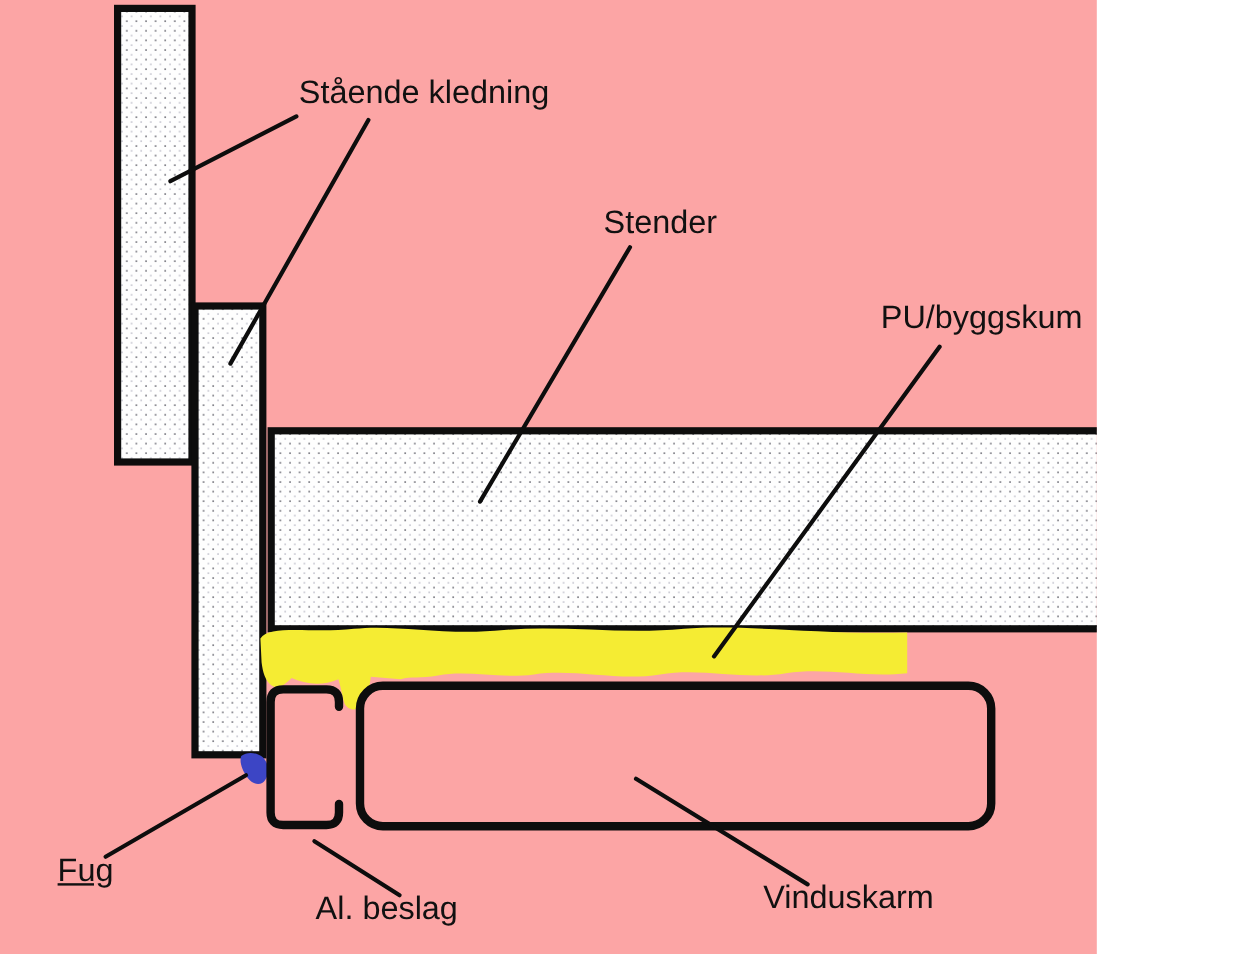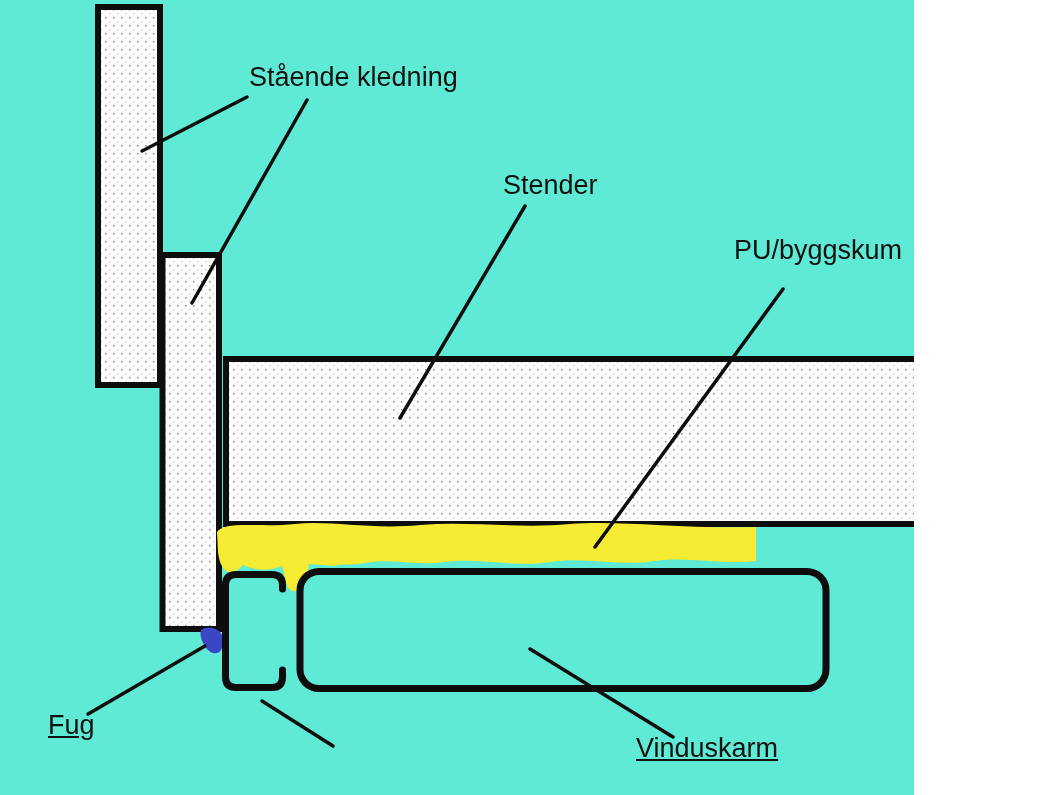"Stående kledning" #canvas { background: #5eead4 -> #fca5a5 }
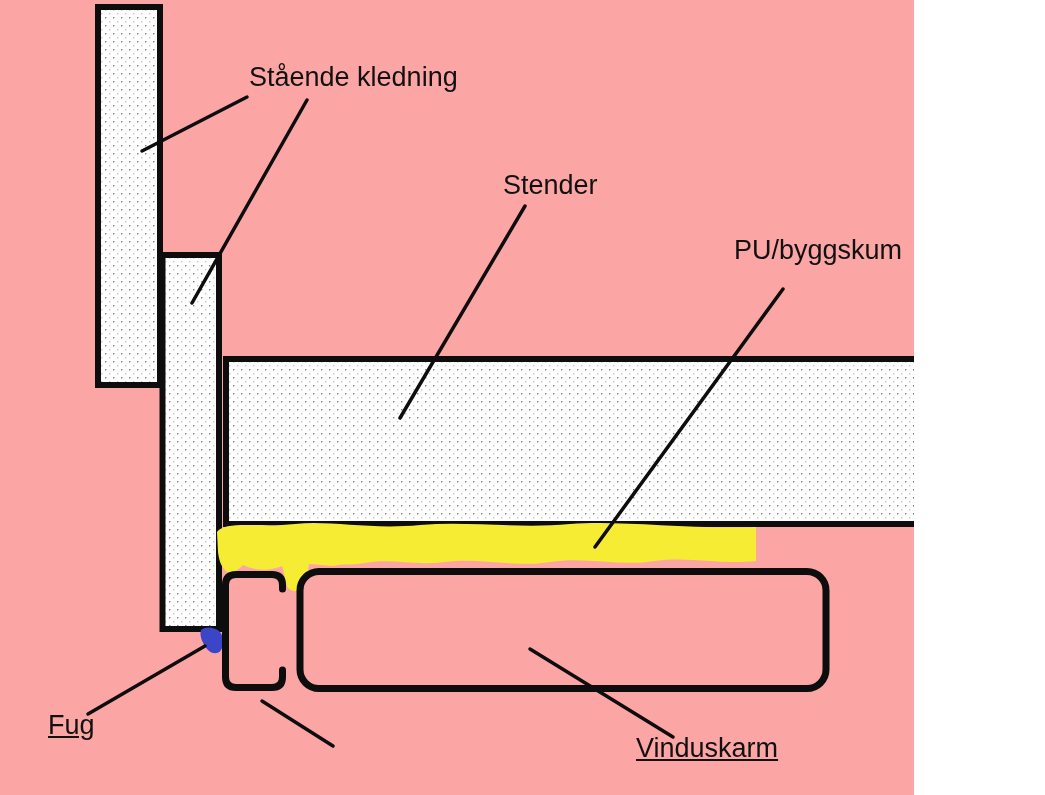"PU/byggskum" .lbl-foam { top: 236px -> 250px }
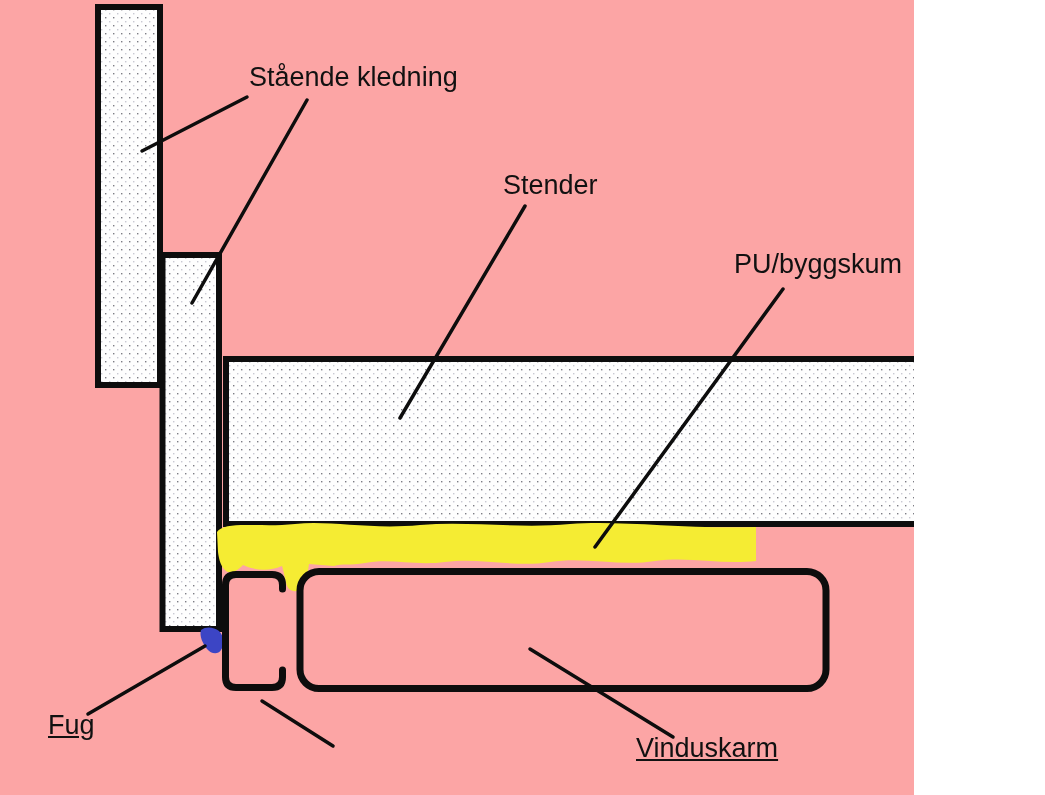"Al. beslag" div.diagram-label { html: none -> <div>Al. beslag</div> }
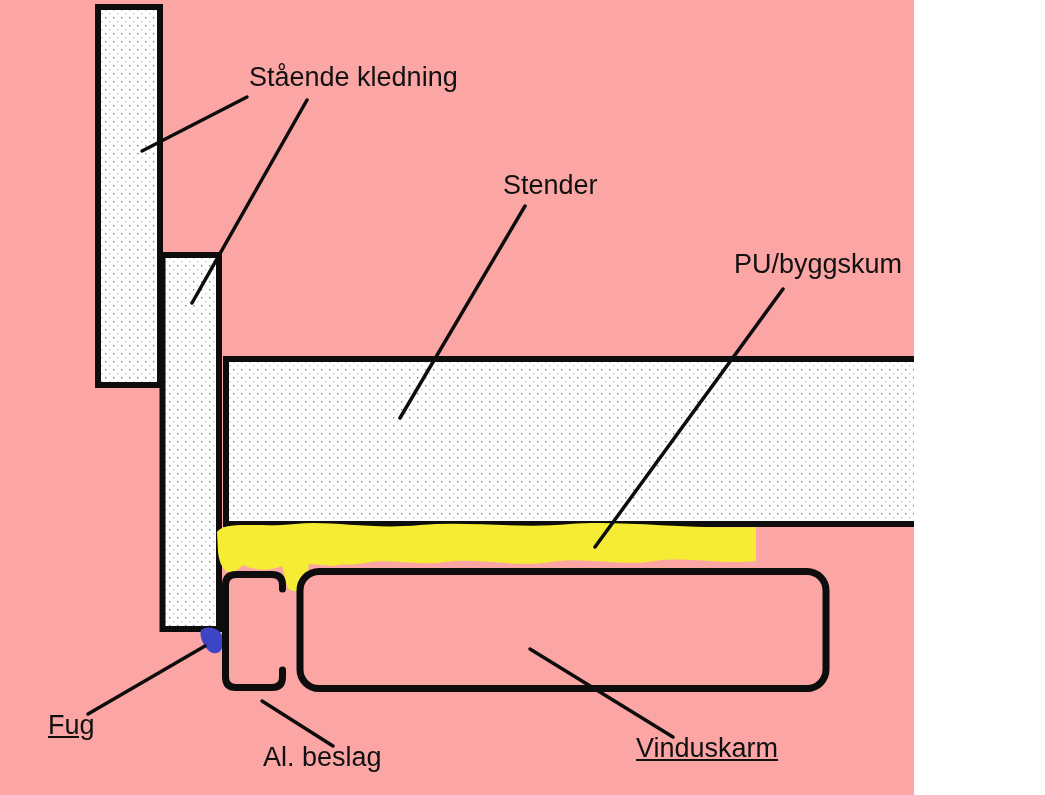"Vinduskarm" .lbl-window { text-decoration: underline -> none }
